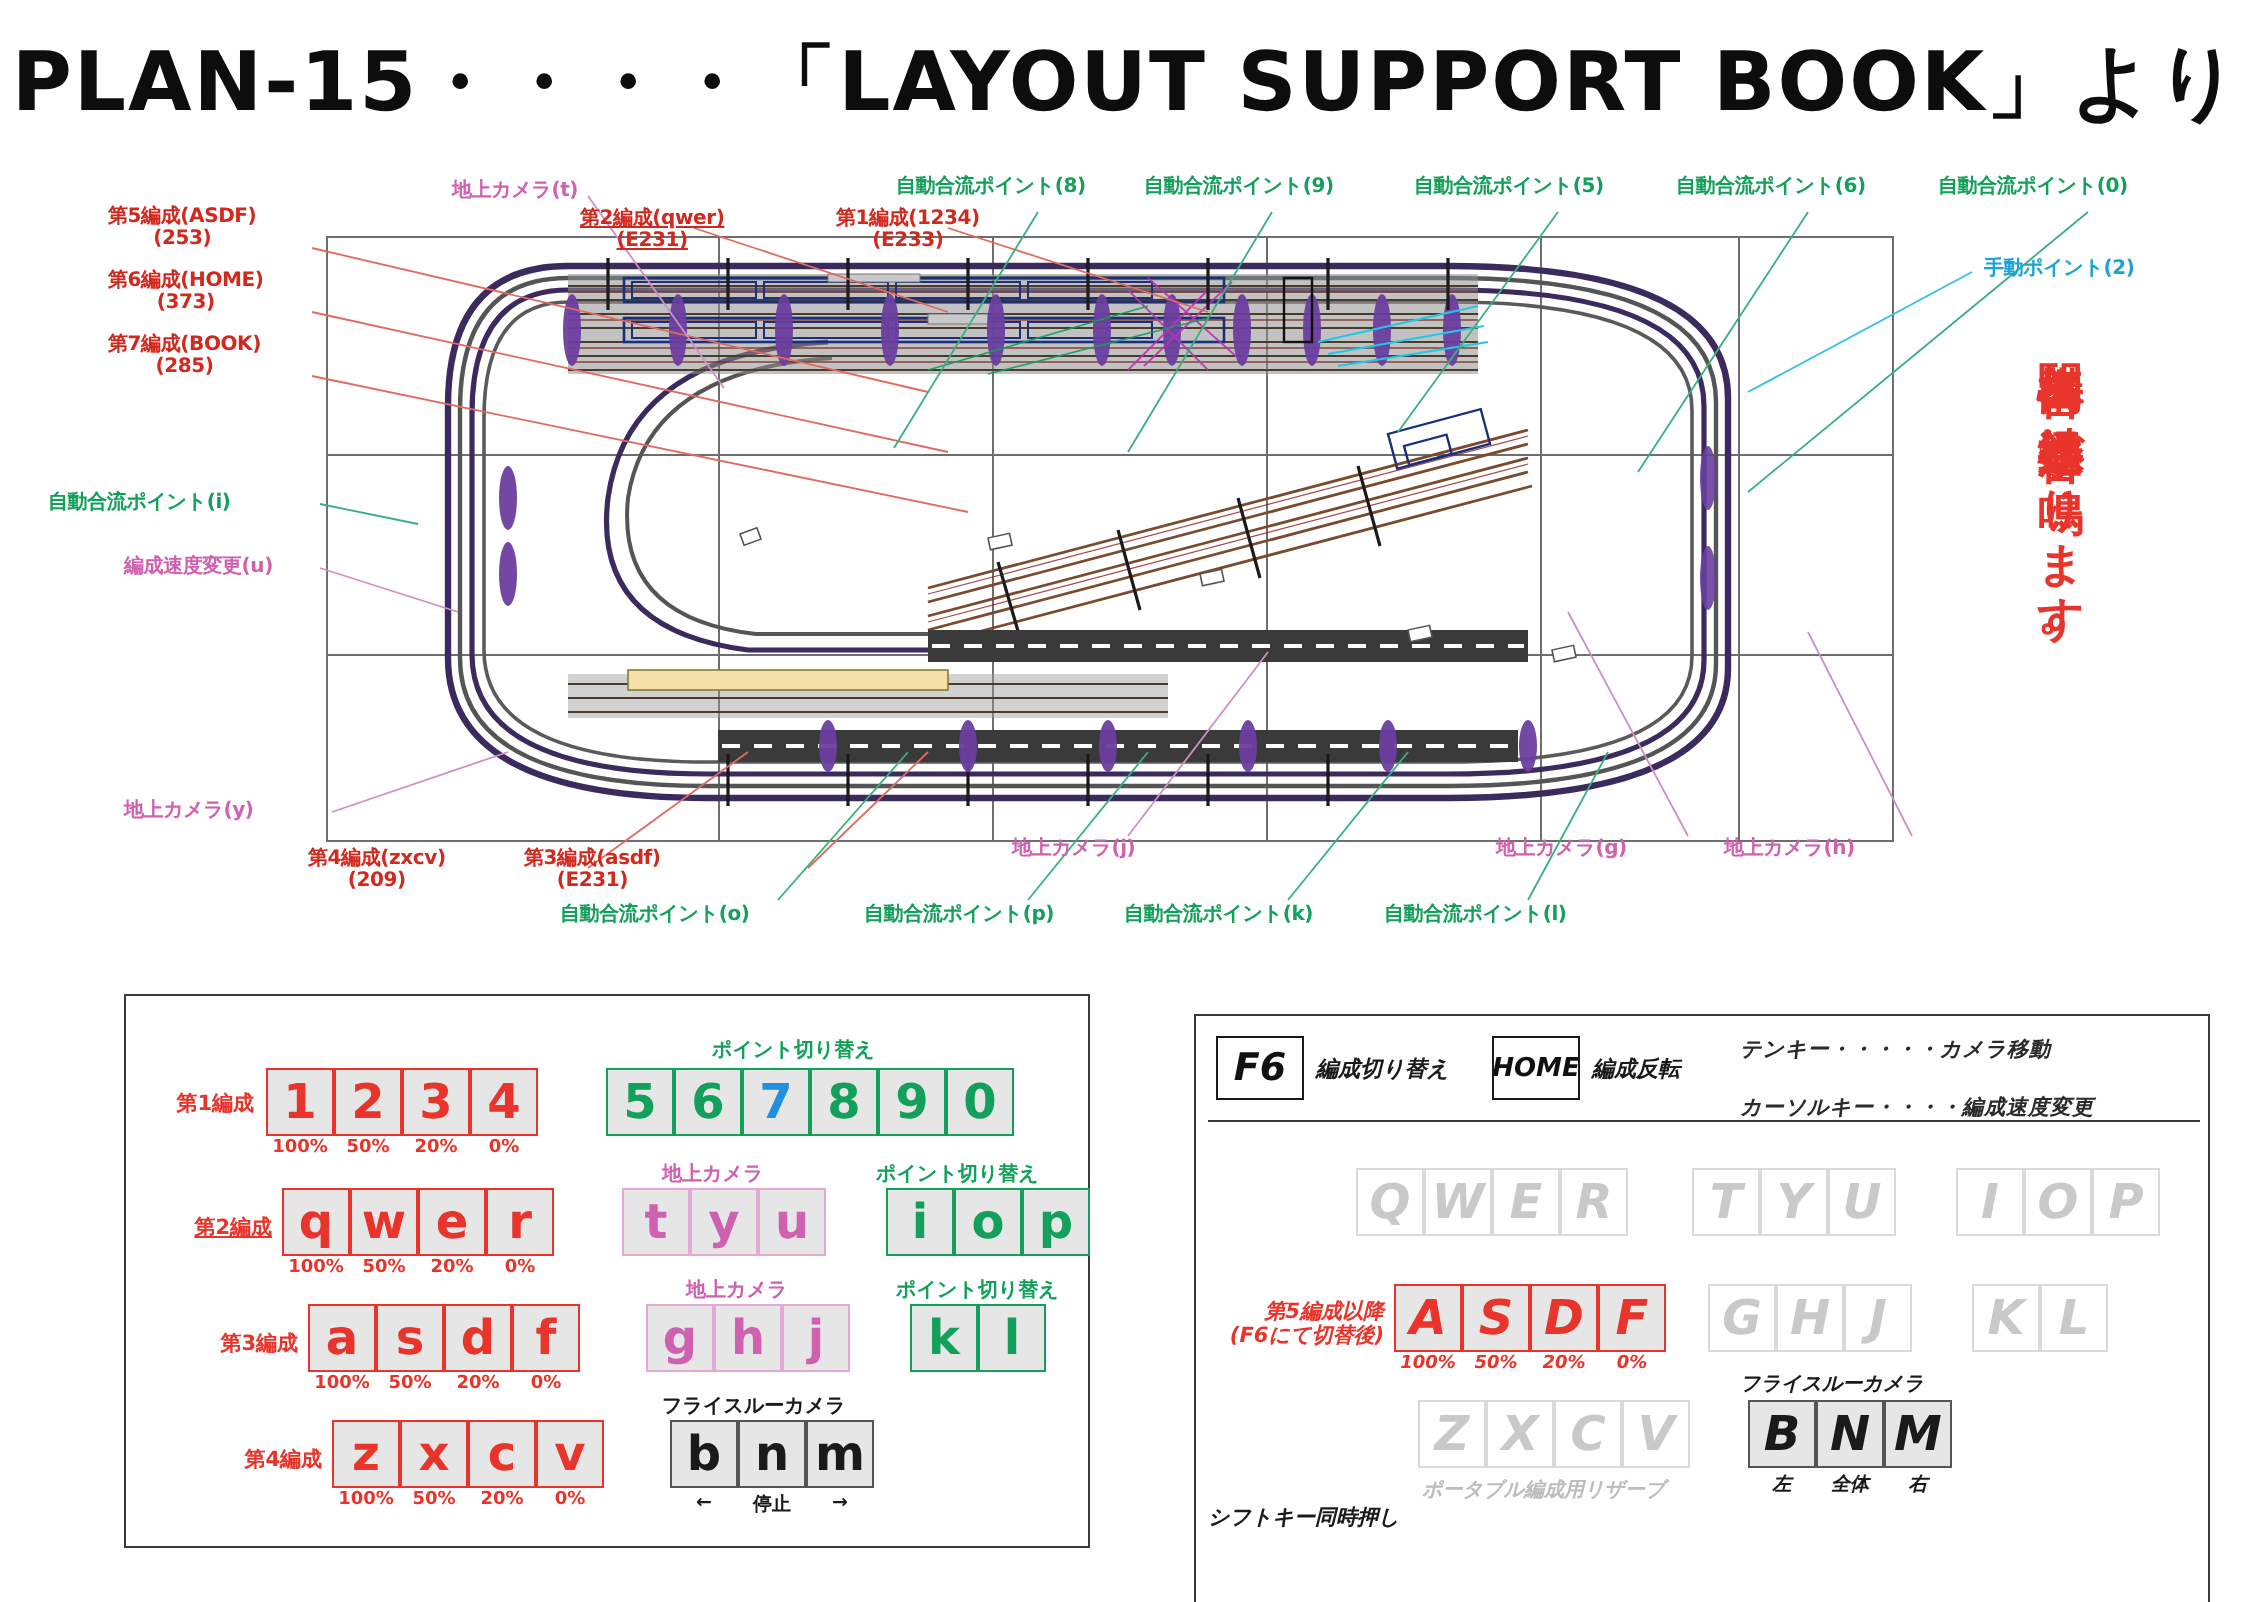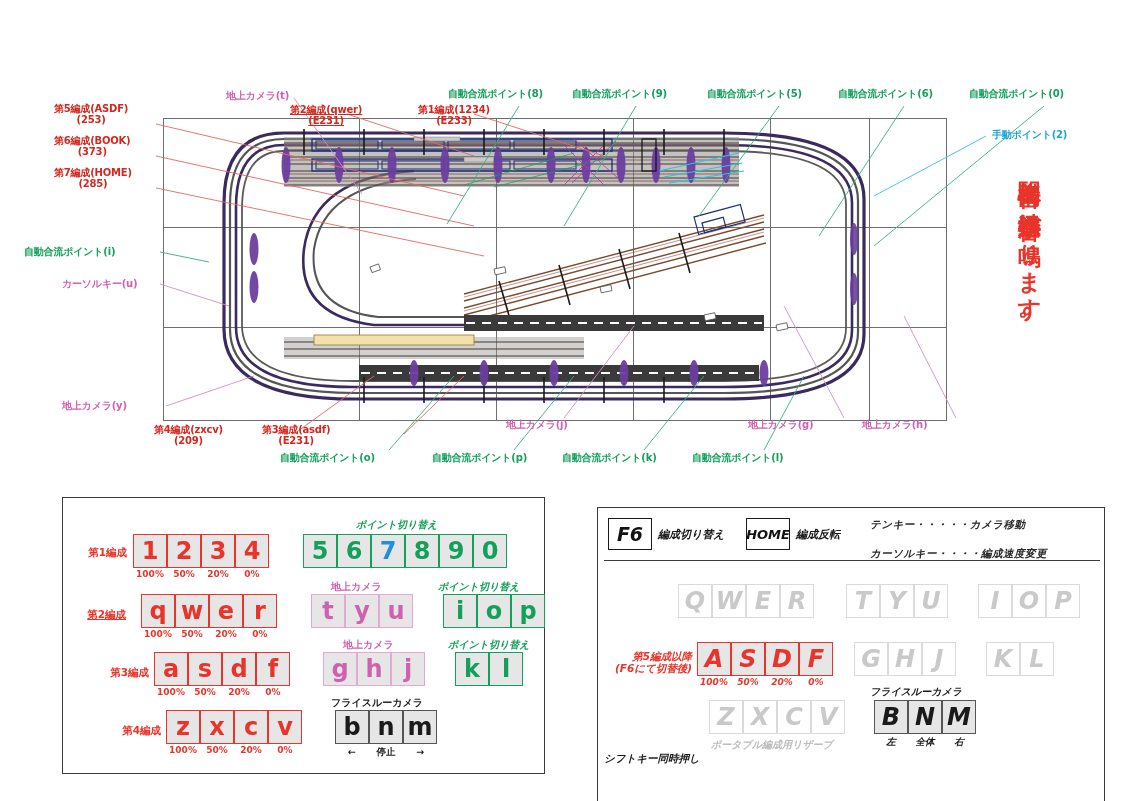"PLAN-15・・・・「LAYOUT SUPPORT BOOK」より" div { html: none -> <div>PLAN-15・・・・「LAYOUT SUPPORT BOOK」より</div> }
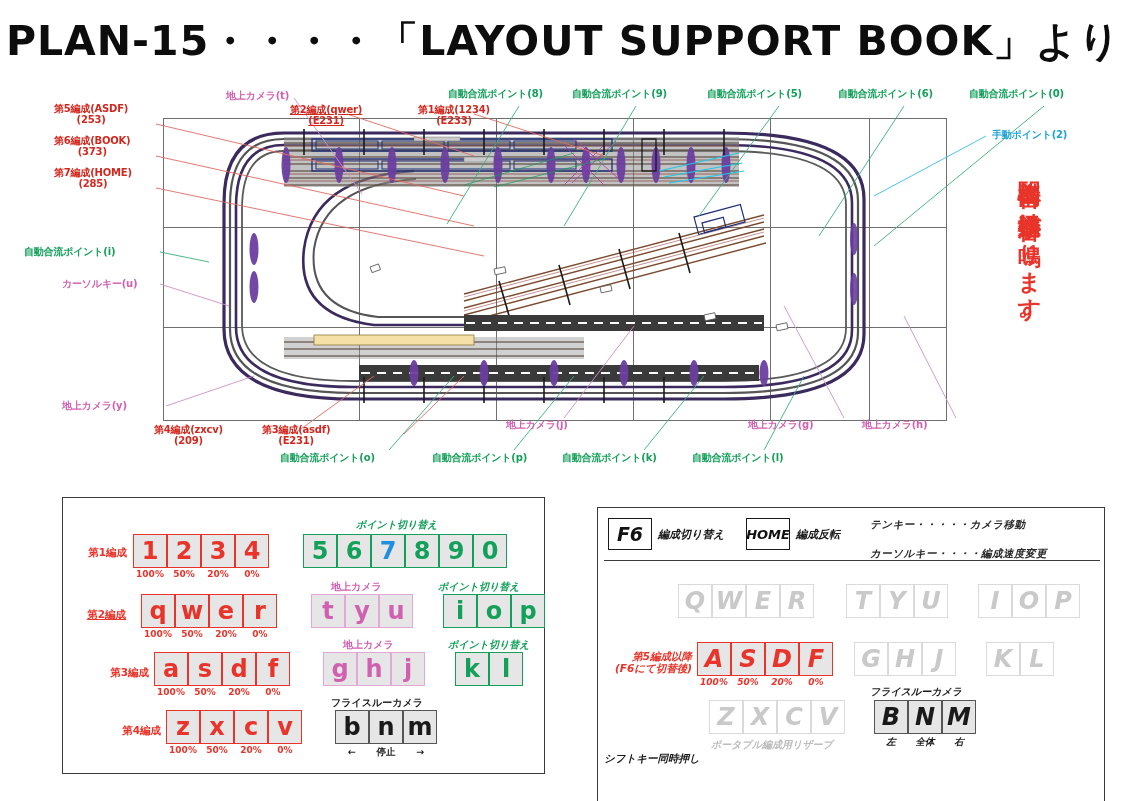"第6編成(BOOK)" span { text: BOOK -> HOME }
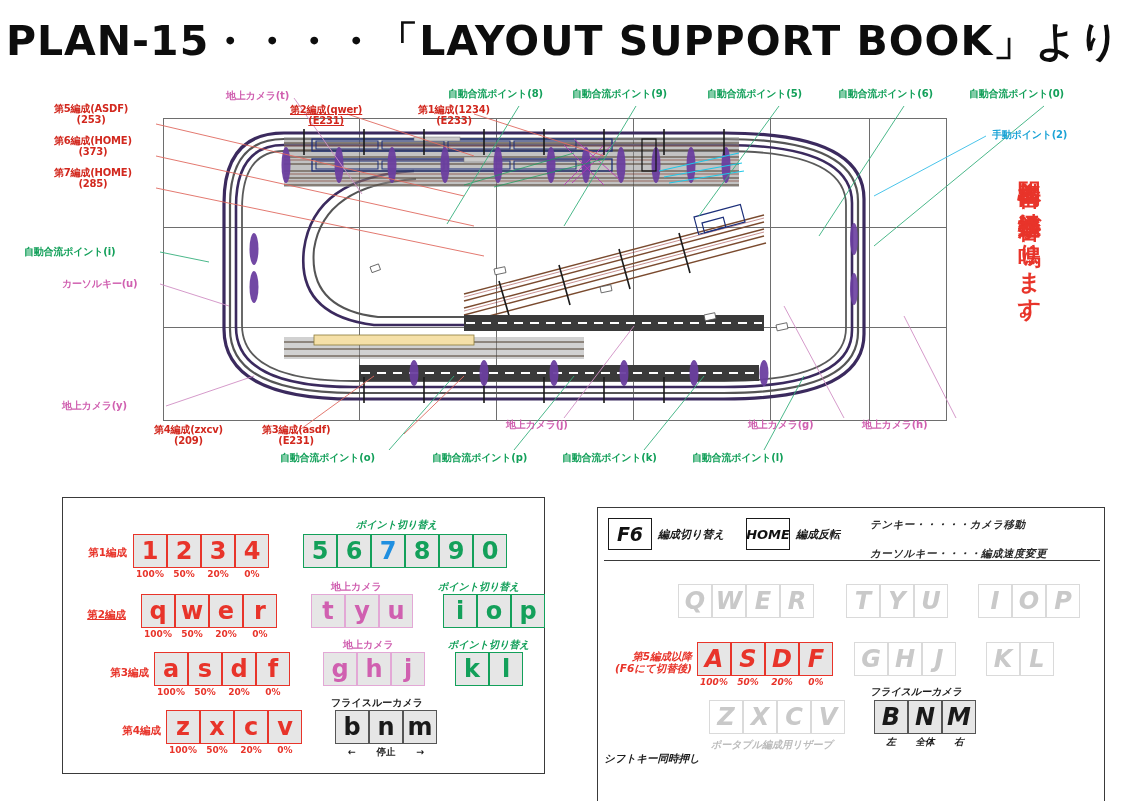"第7編成(HOME)" span { text: HOME -> BOOK }
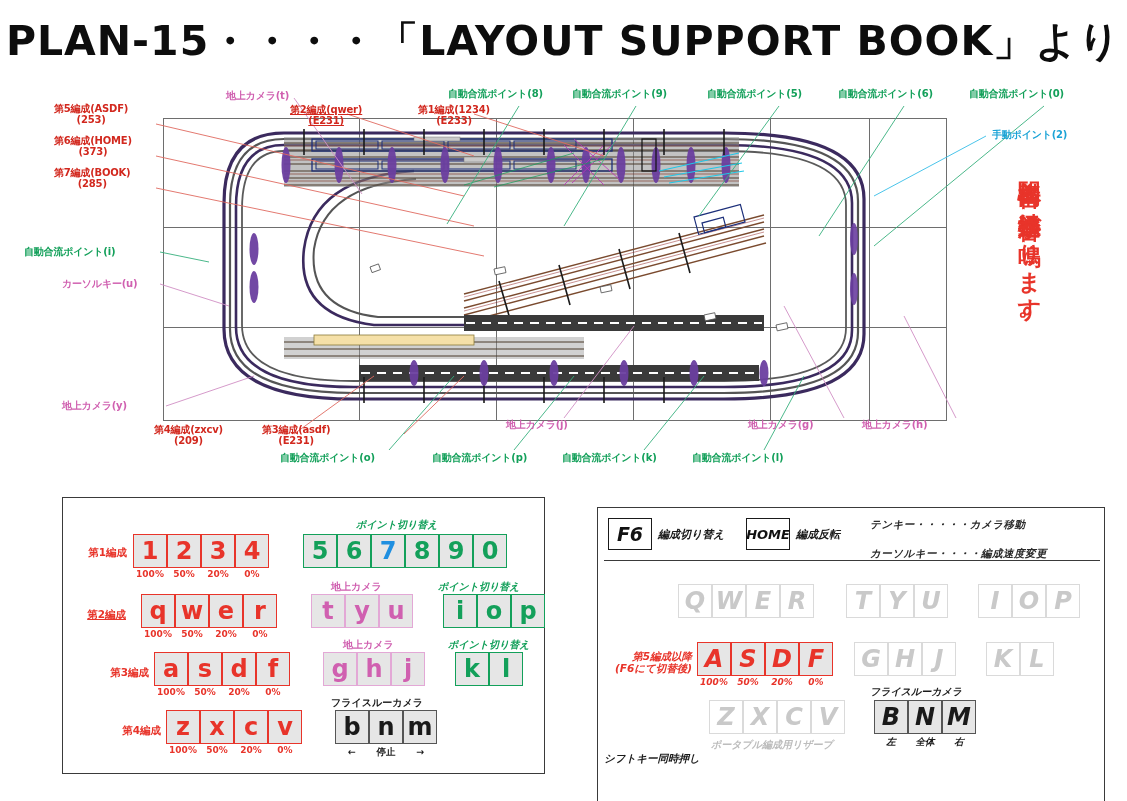"カーソルキー(u)" div.lbl { text: カーソルキー -> 編成速度変更 }
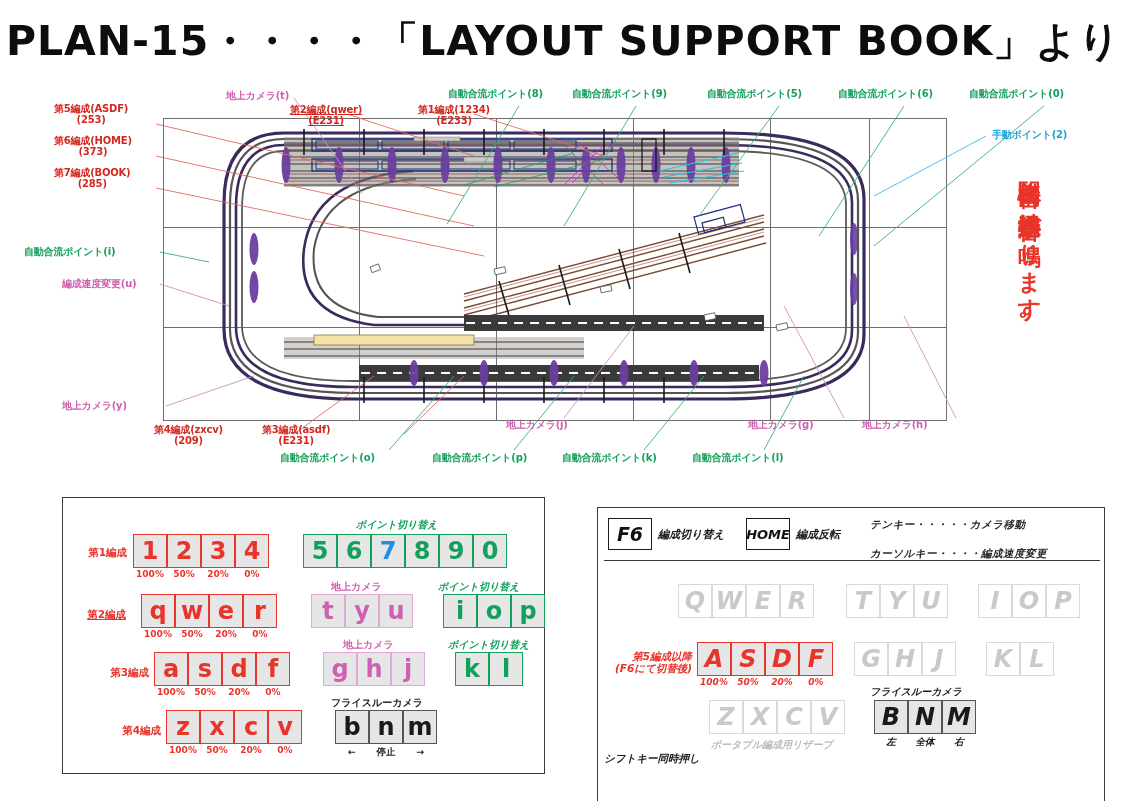"ポイント切り替え" .cap-green { font-style: italic -> none }
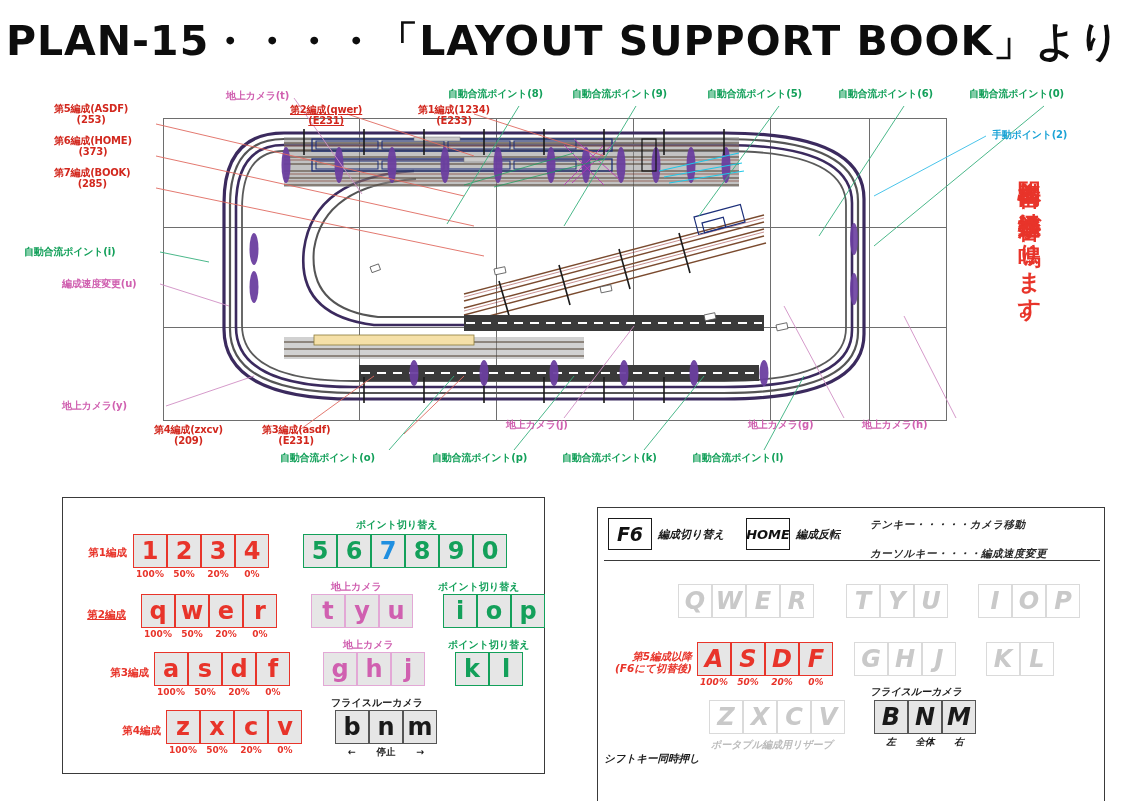"第2編成" div.rowlabel { left: 5px -> 15px }
